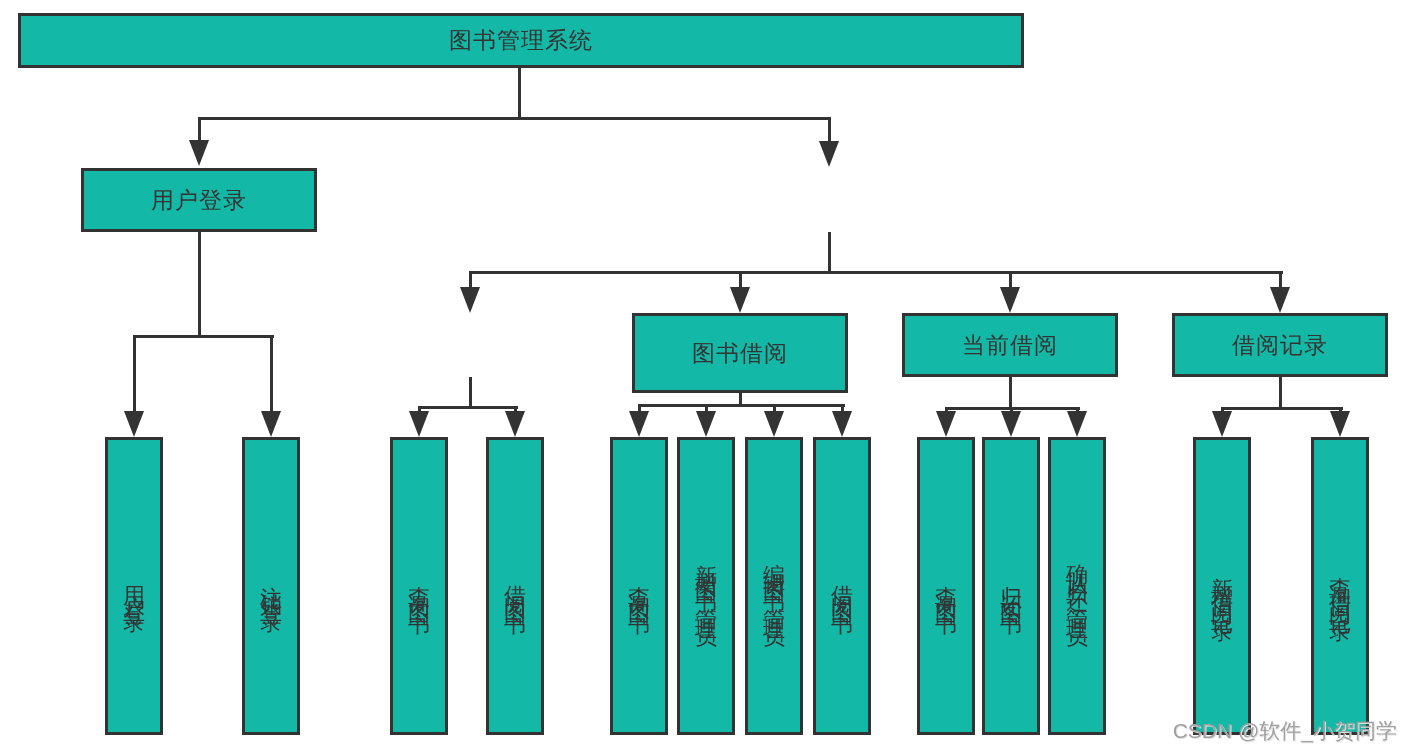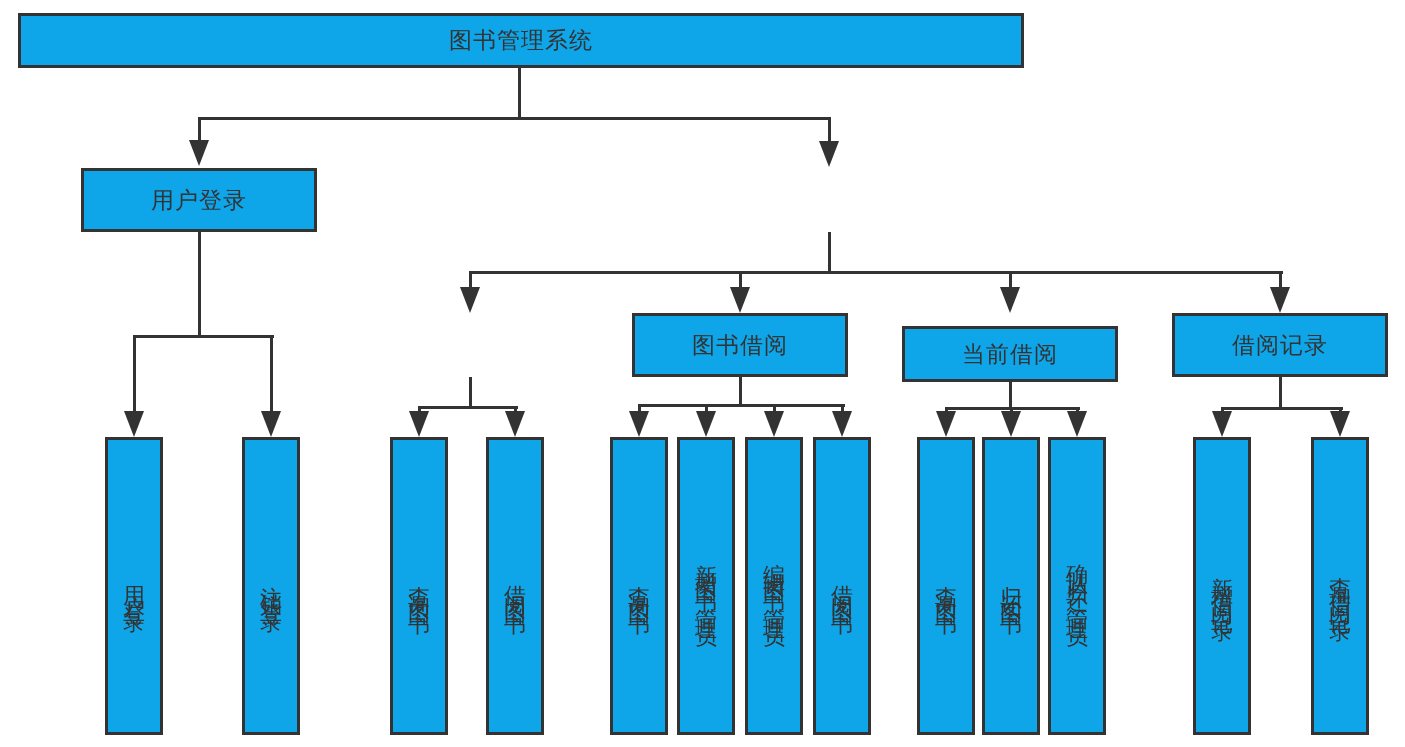"图书管理系统" .node { background: #0ea5e9 -> #14b8a6 }
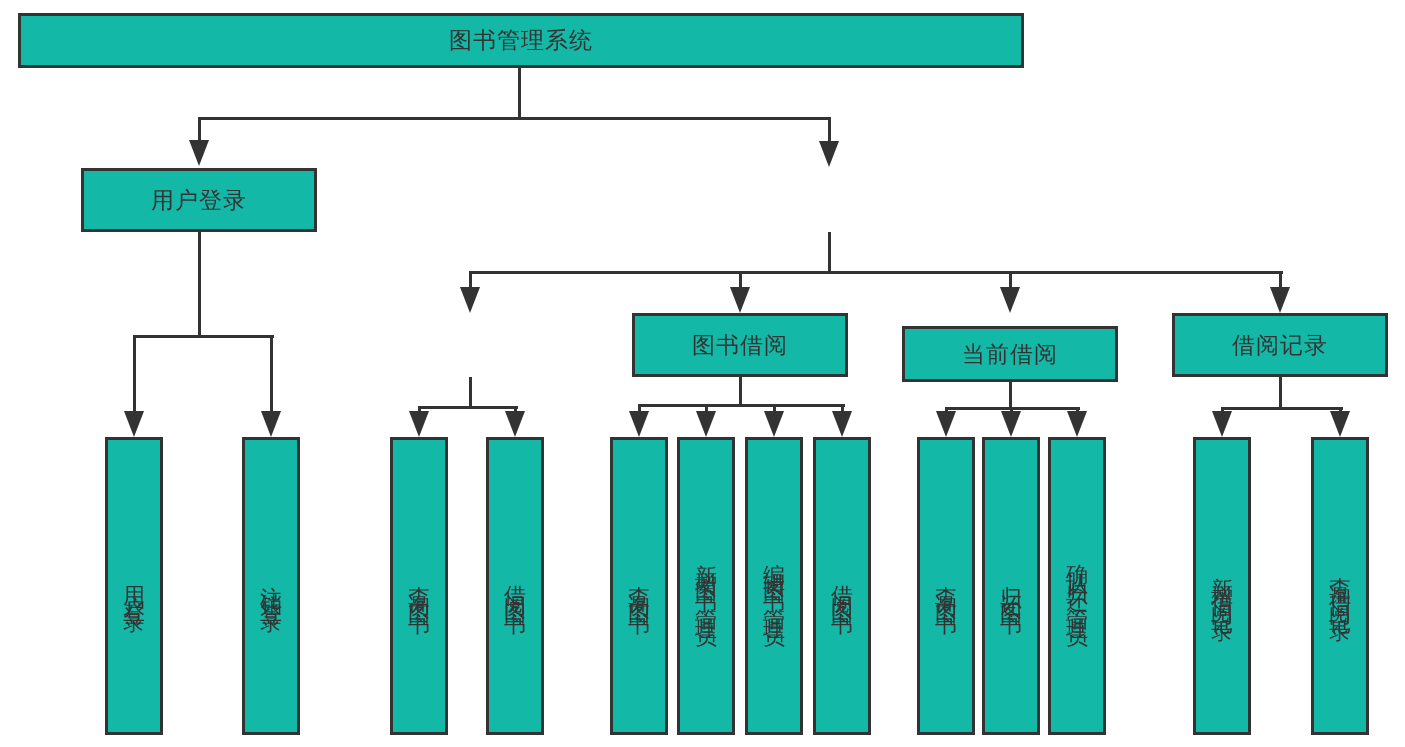"图书借阅" div.node { height: 64px -> 80px }
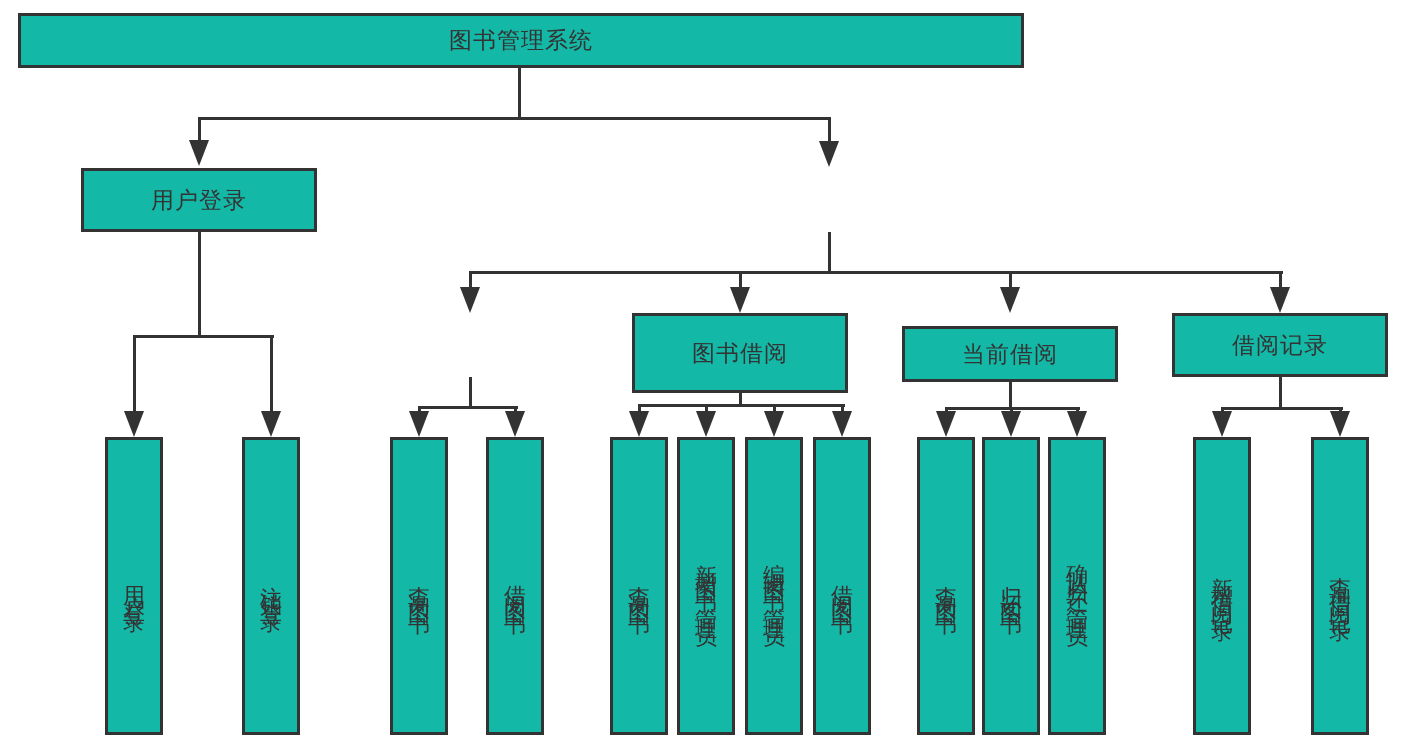"当前借阅" div.node { height: 56px -> 64px; top: 326px -> 313px }
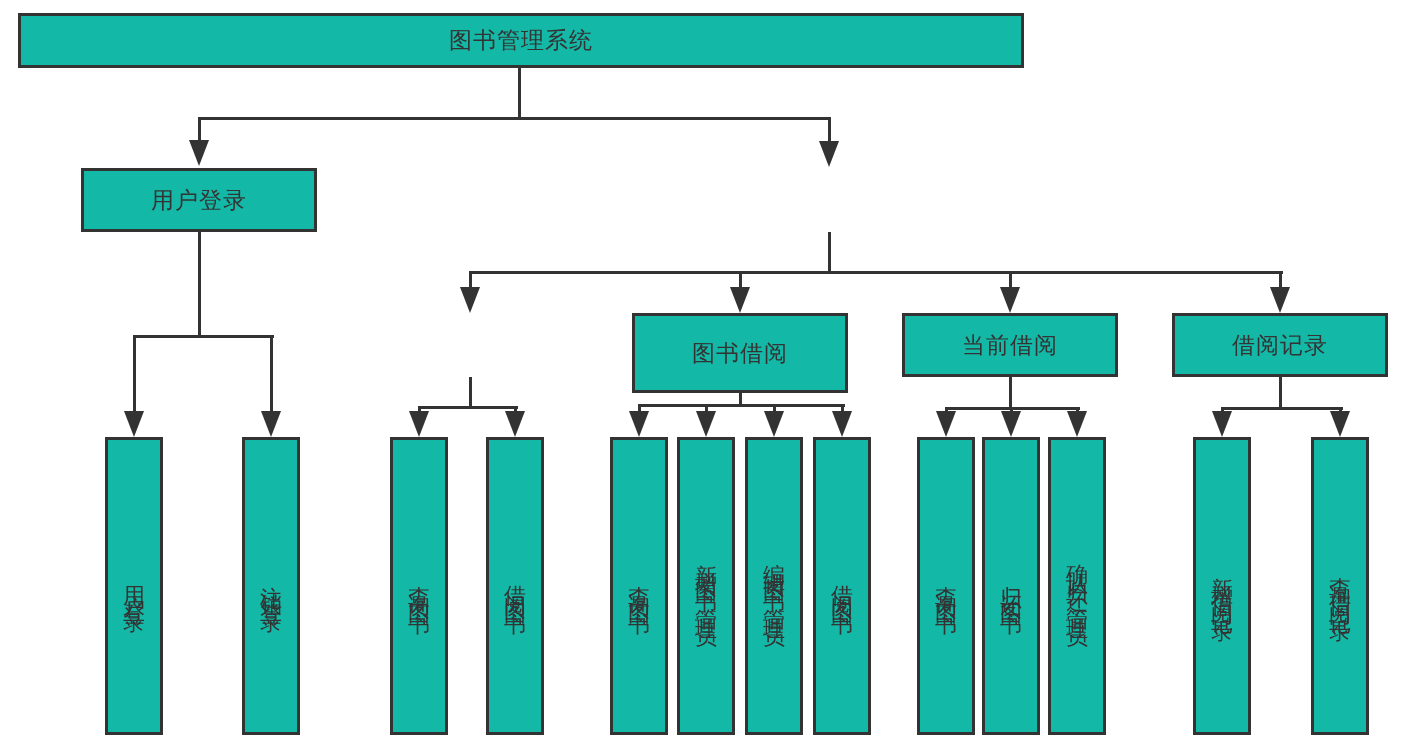"CSDN @软件_小贺同学" div.watermark { html: none -> <div>CSDN @软件_小贺同学</div> }
